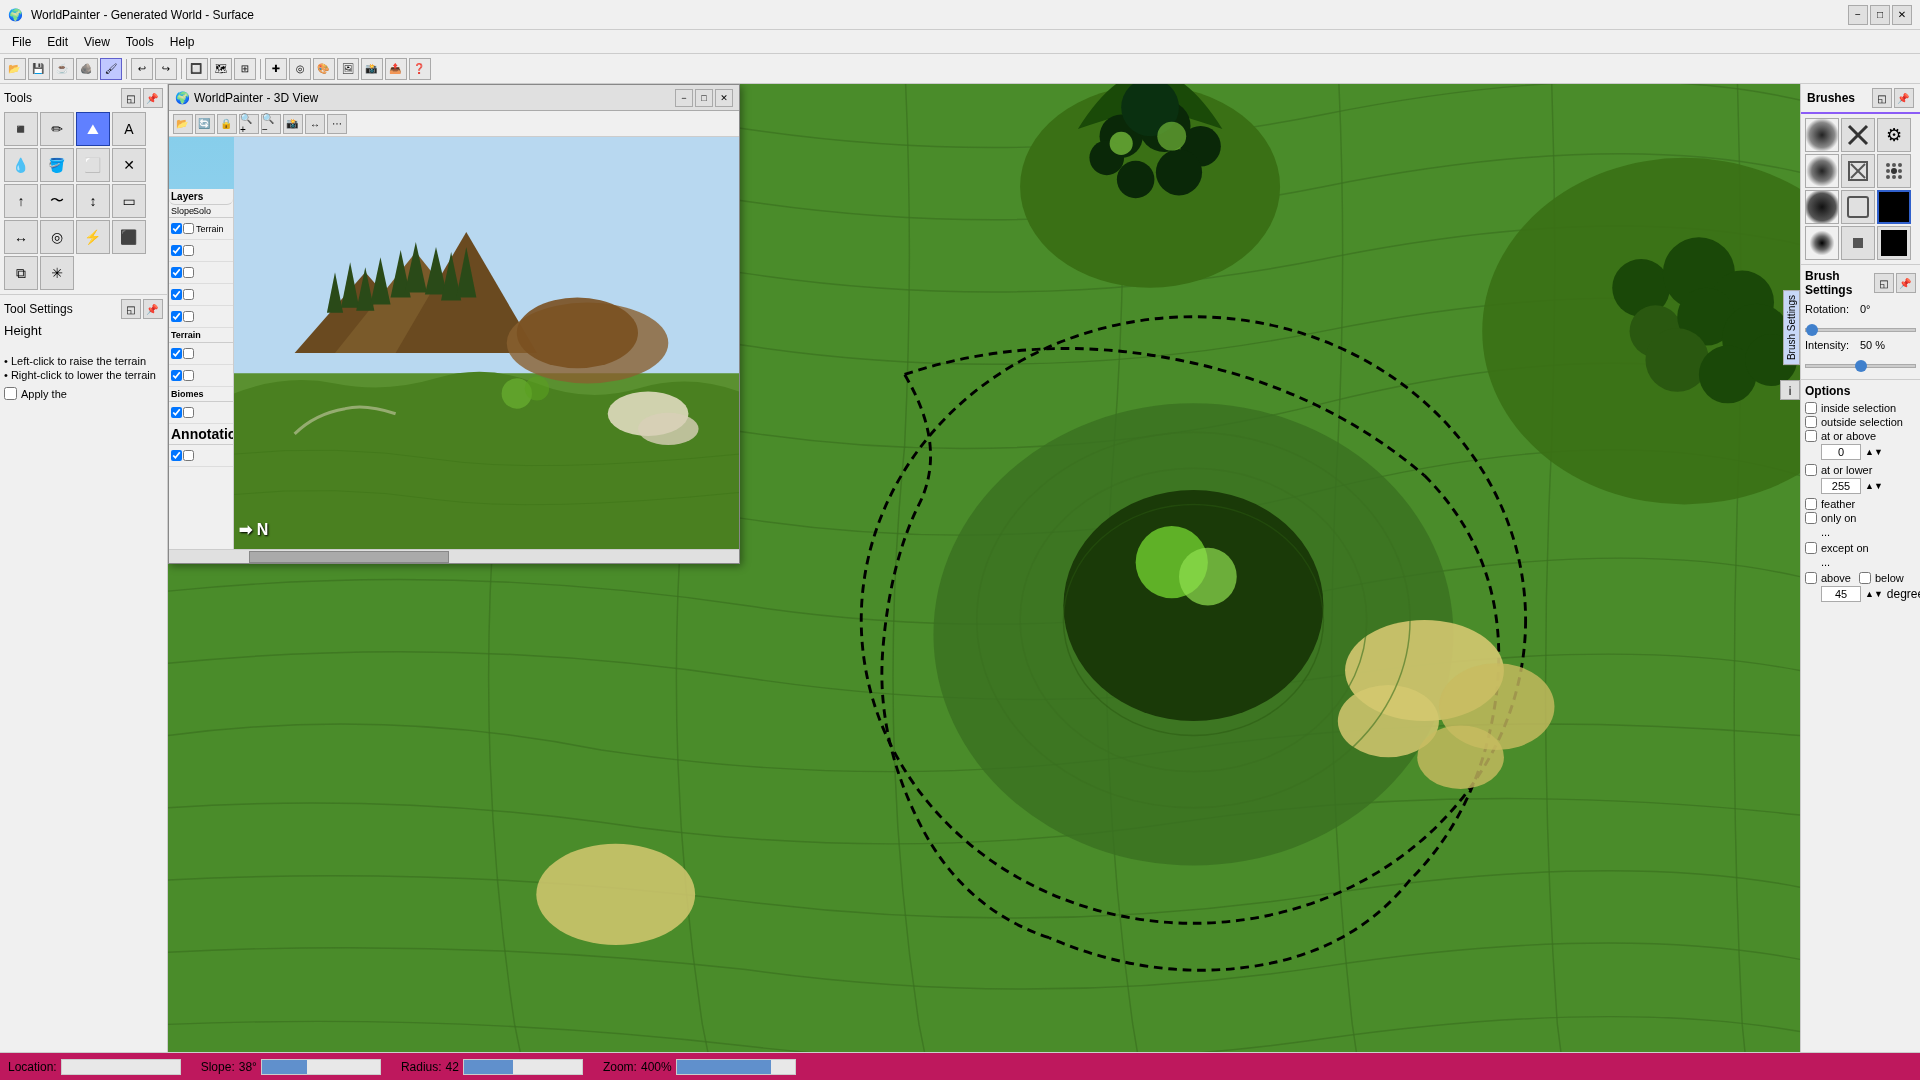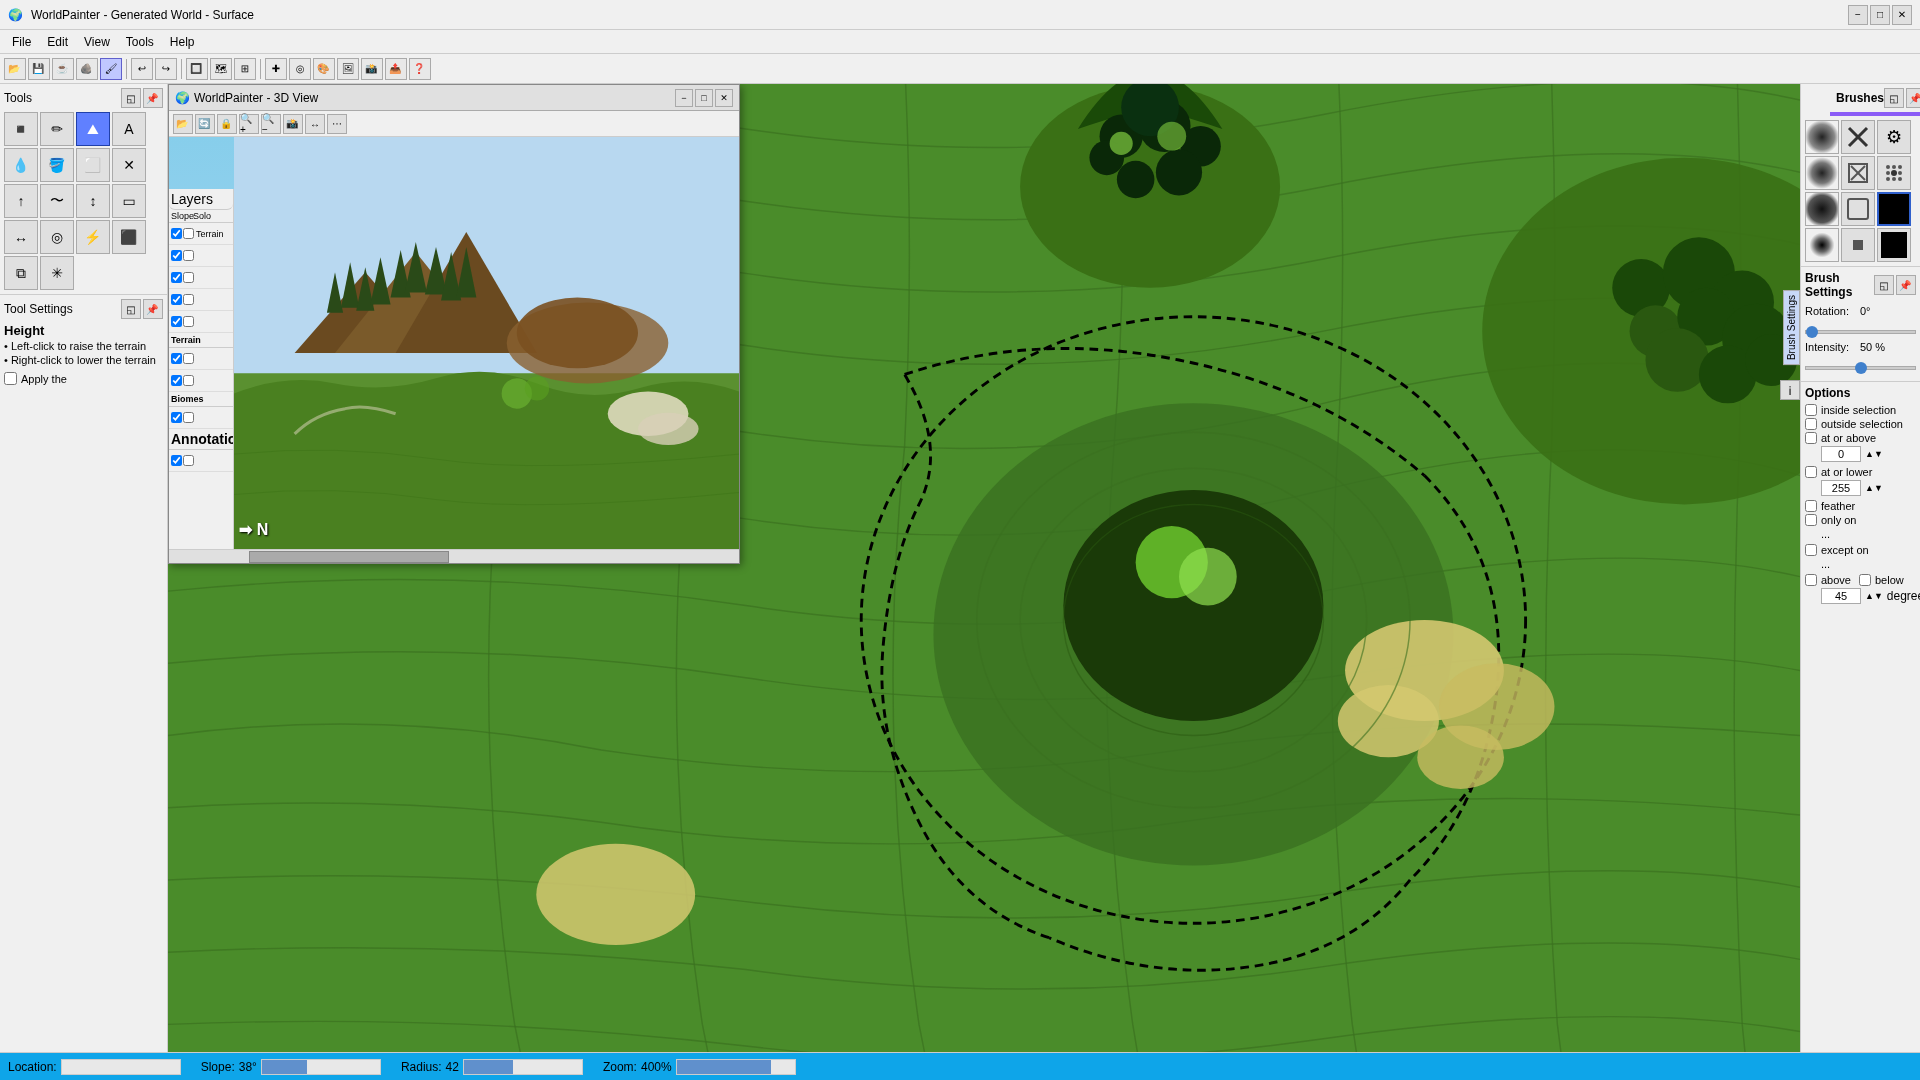"Brushes" #brushes-header { border-bottom: 4px solid #8b5cf6 -> 2px solid #8b5cf6; margin-left: 29px -> none }
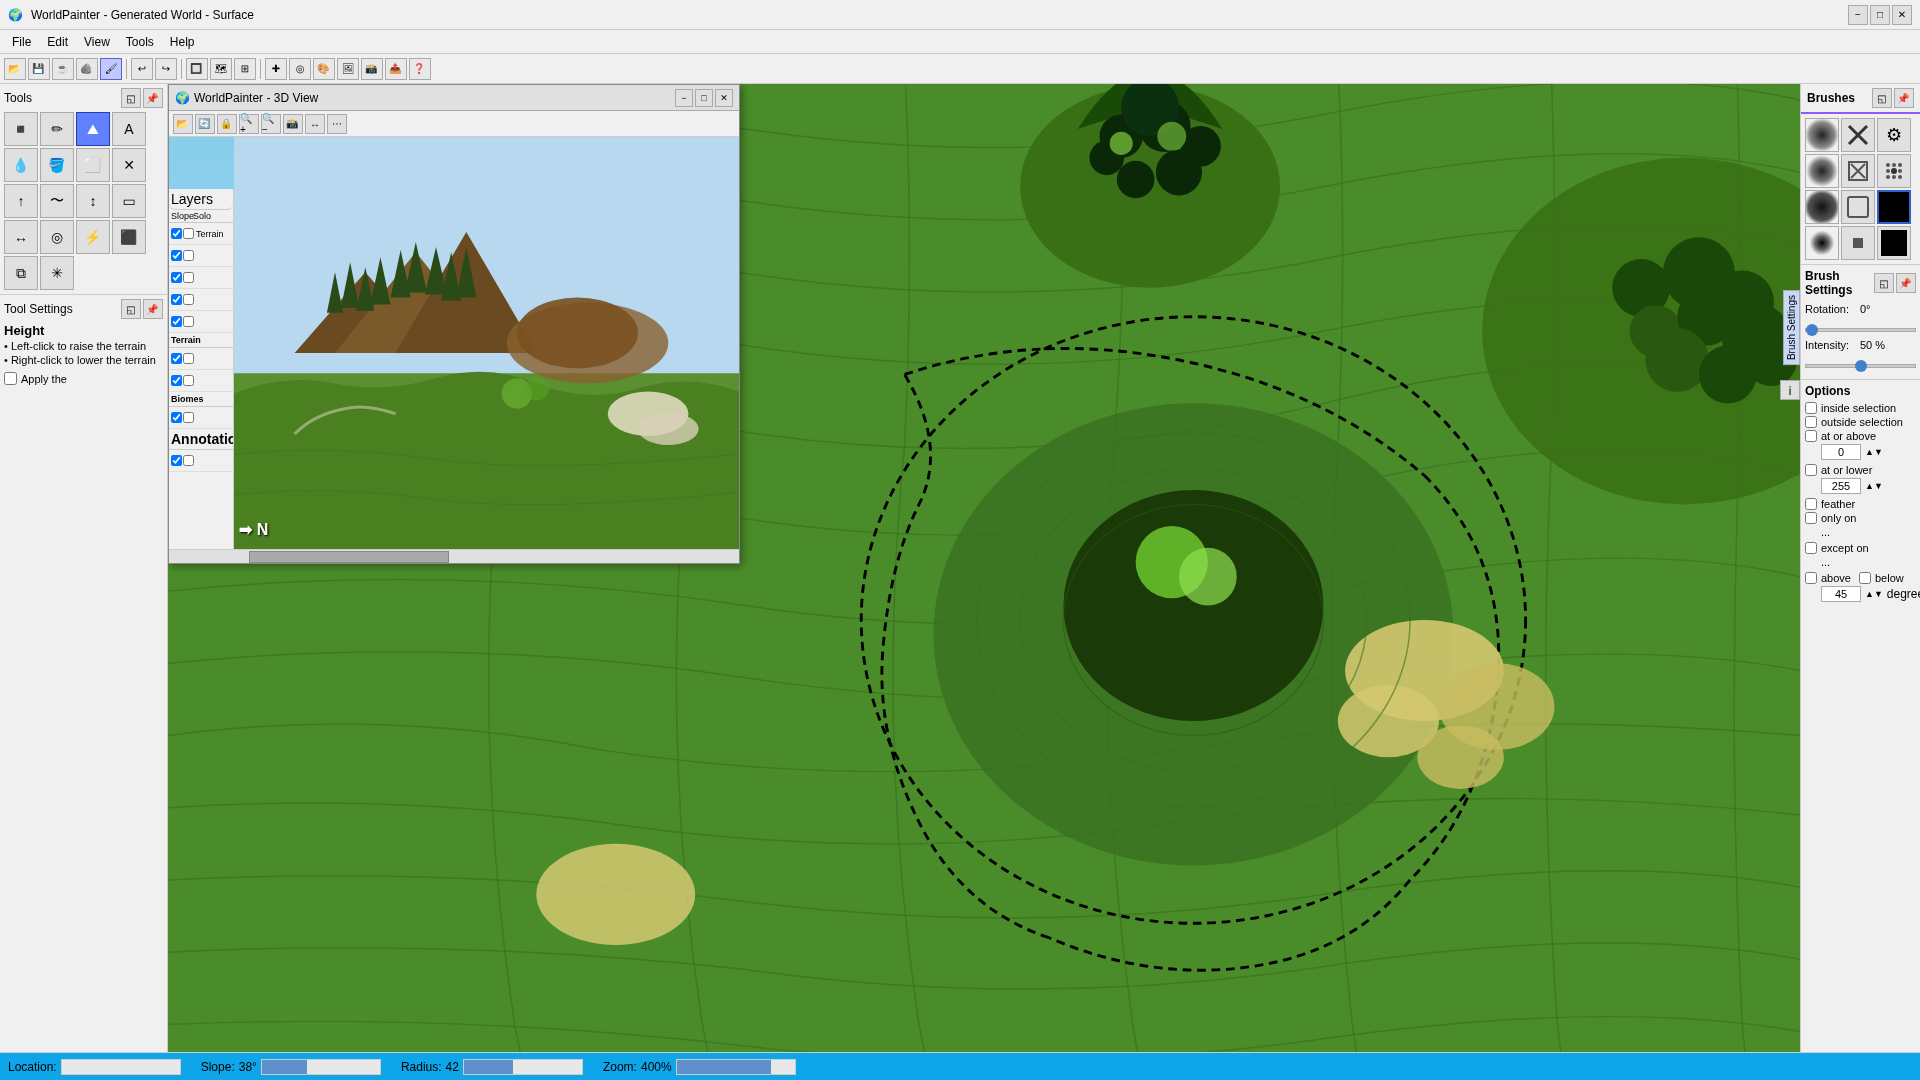"Layers" .layers-header-row { font-size: 14px -> 10px; font-weight: normal -> bold }
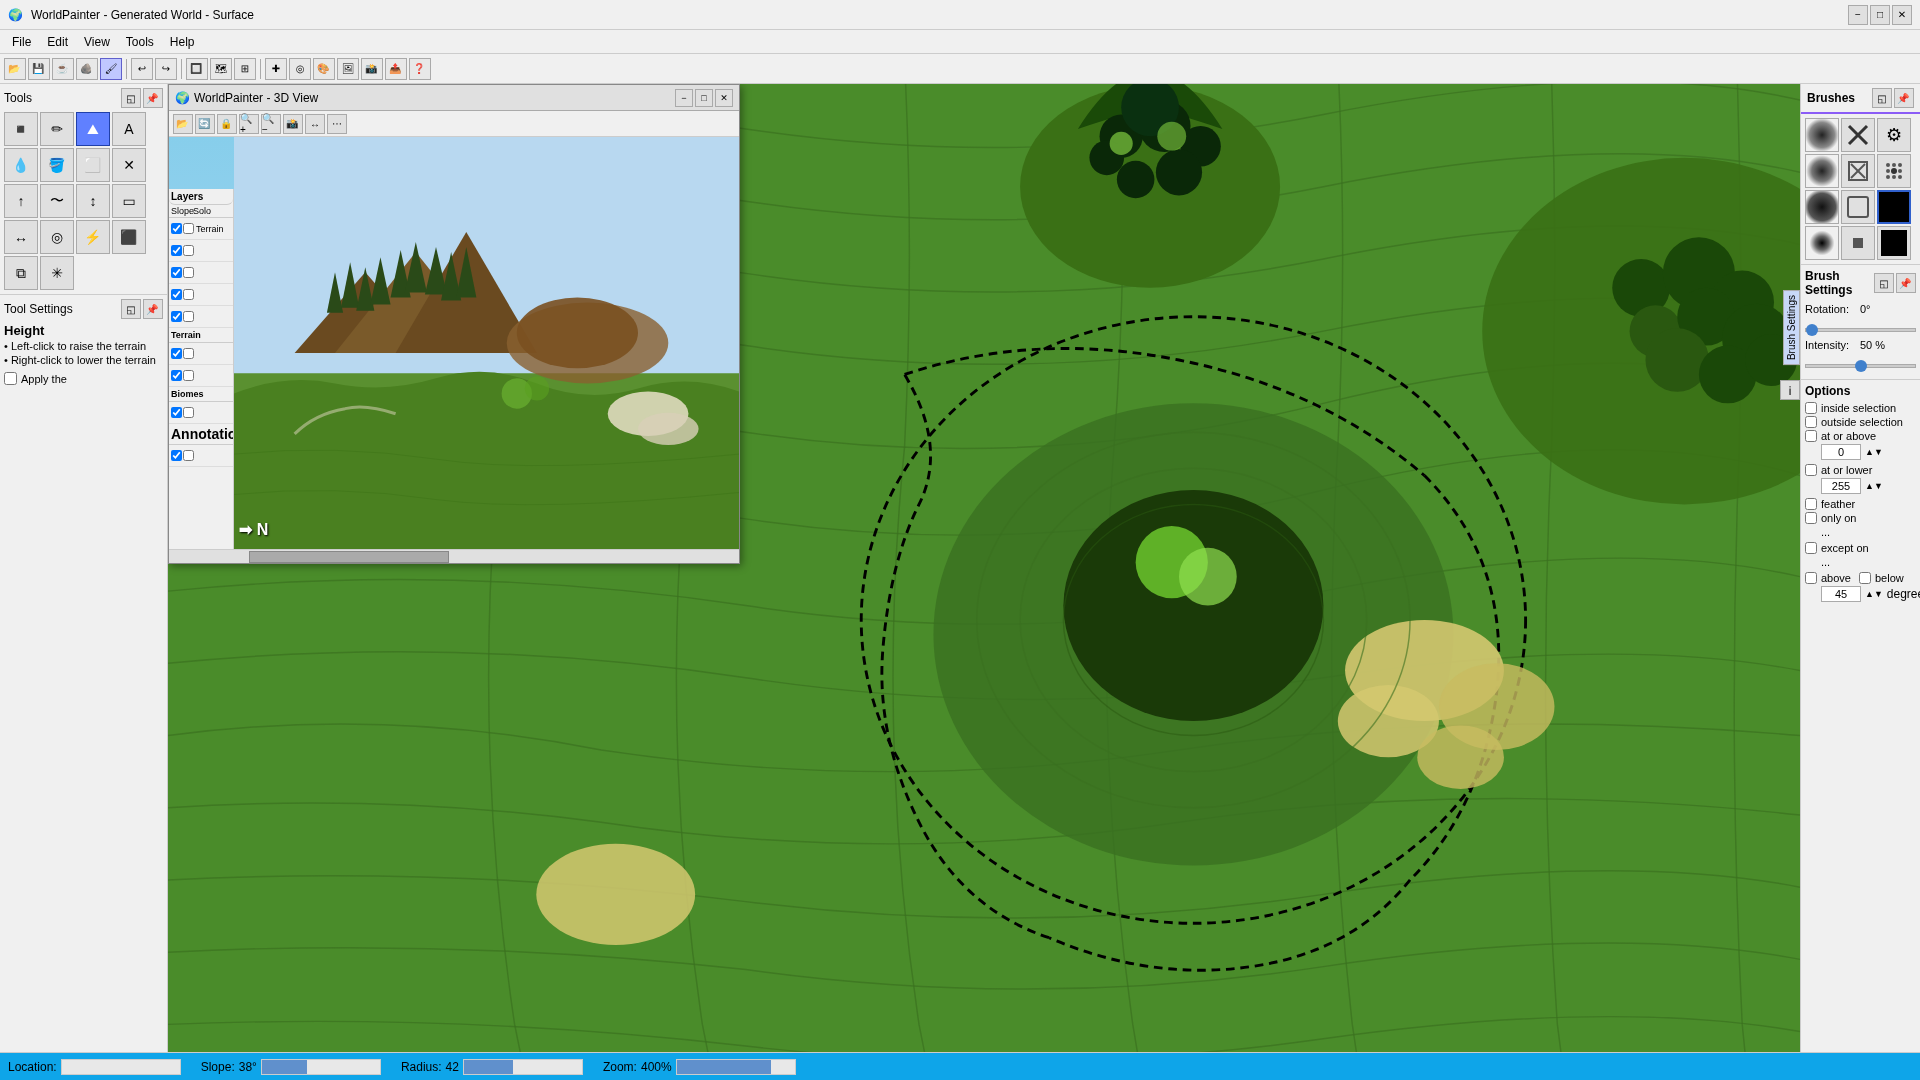"Height" #tool-name { font-weight: bold -> normal; margin-bottom: 2px -> 17px }
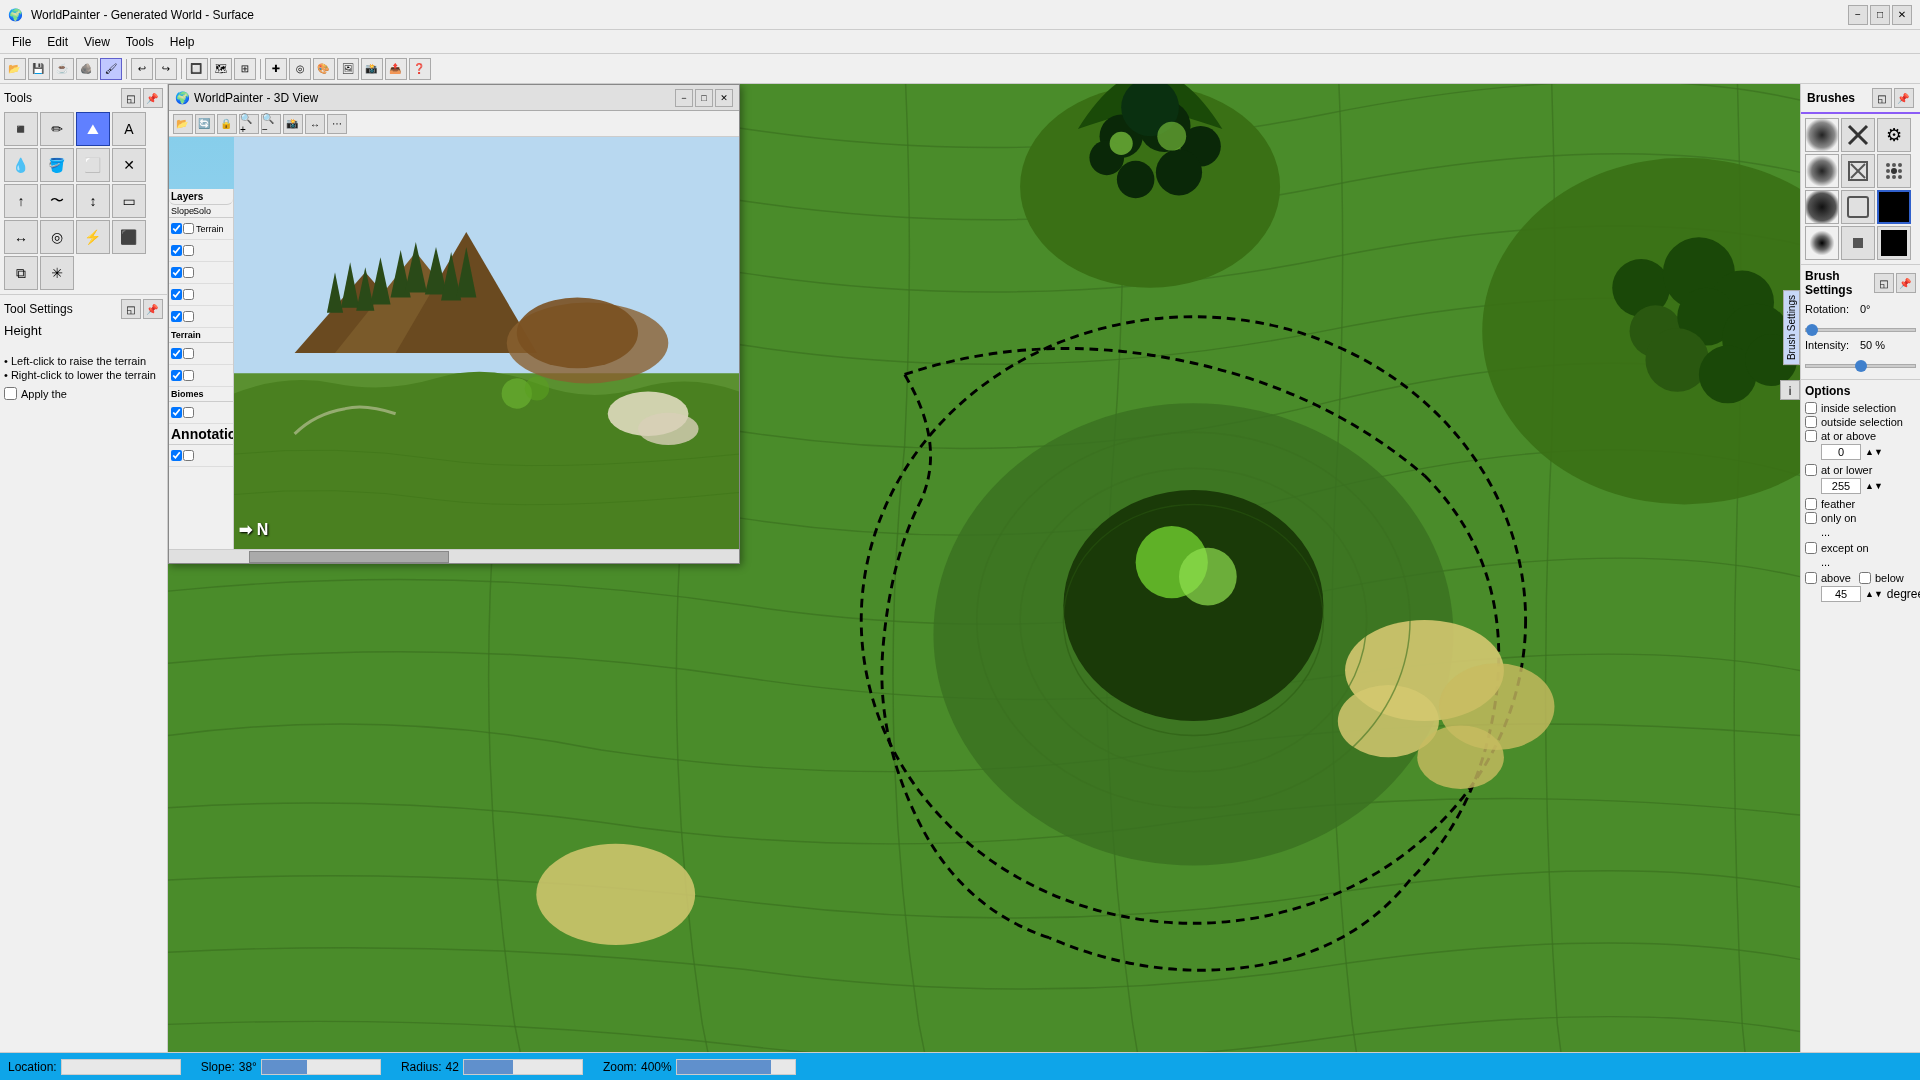"Location:" #status-bar { background: #0ea5e9 -> #be185d }
